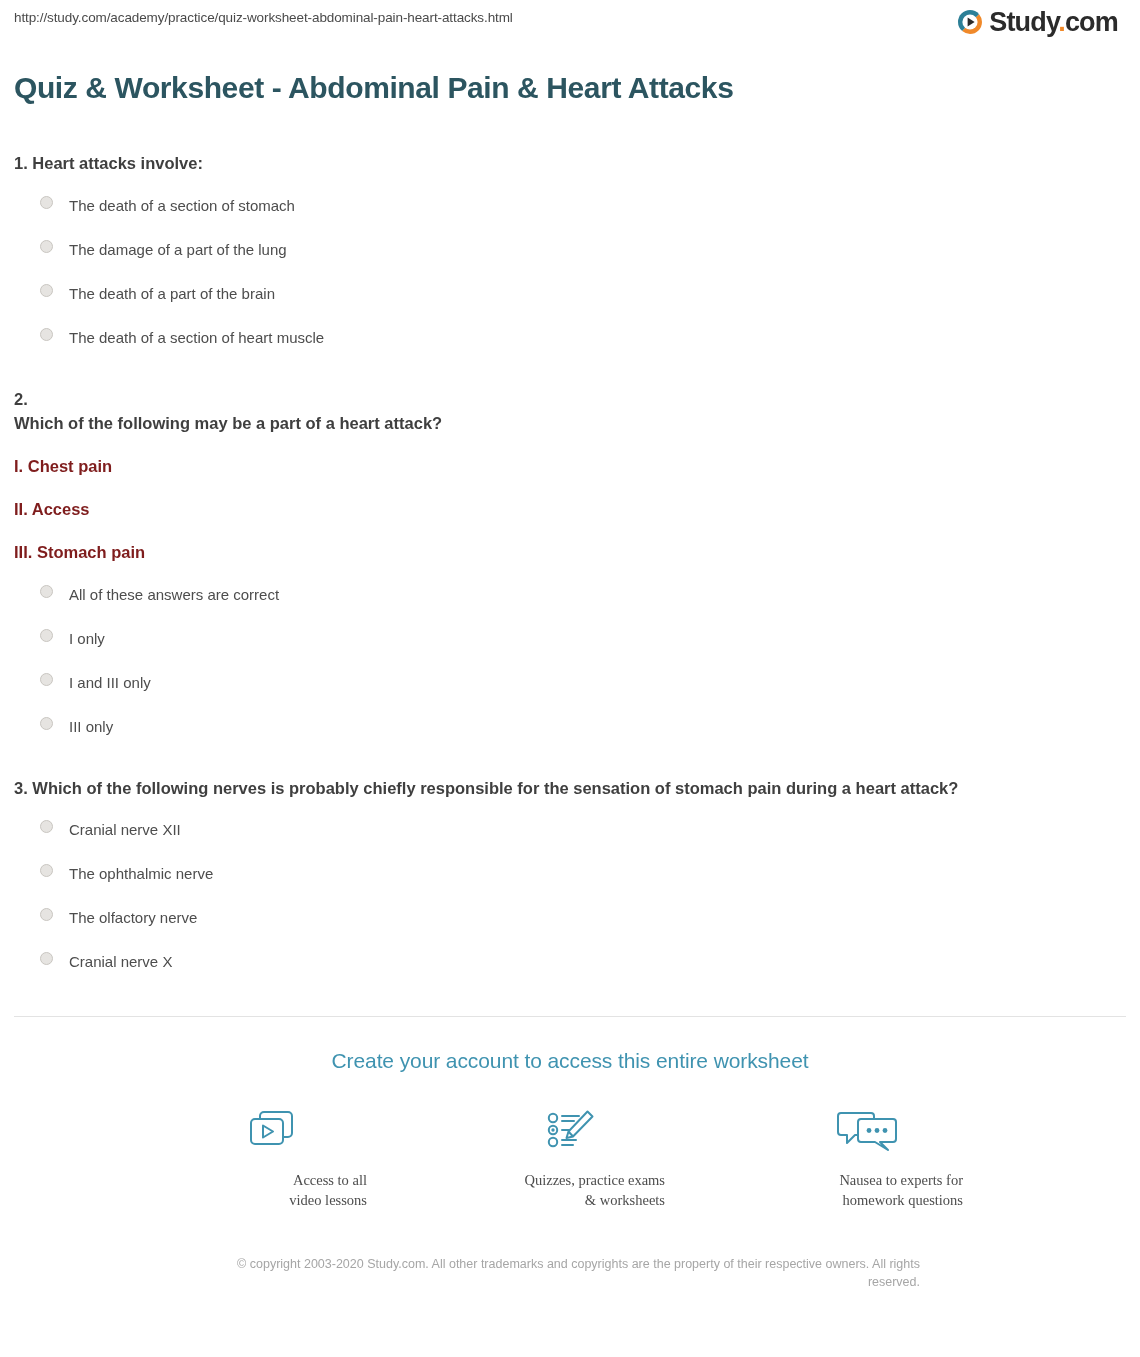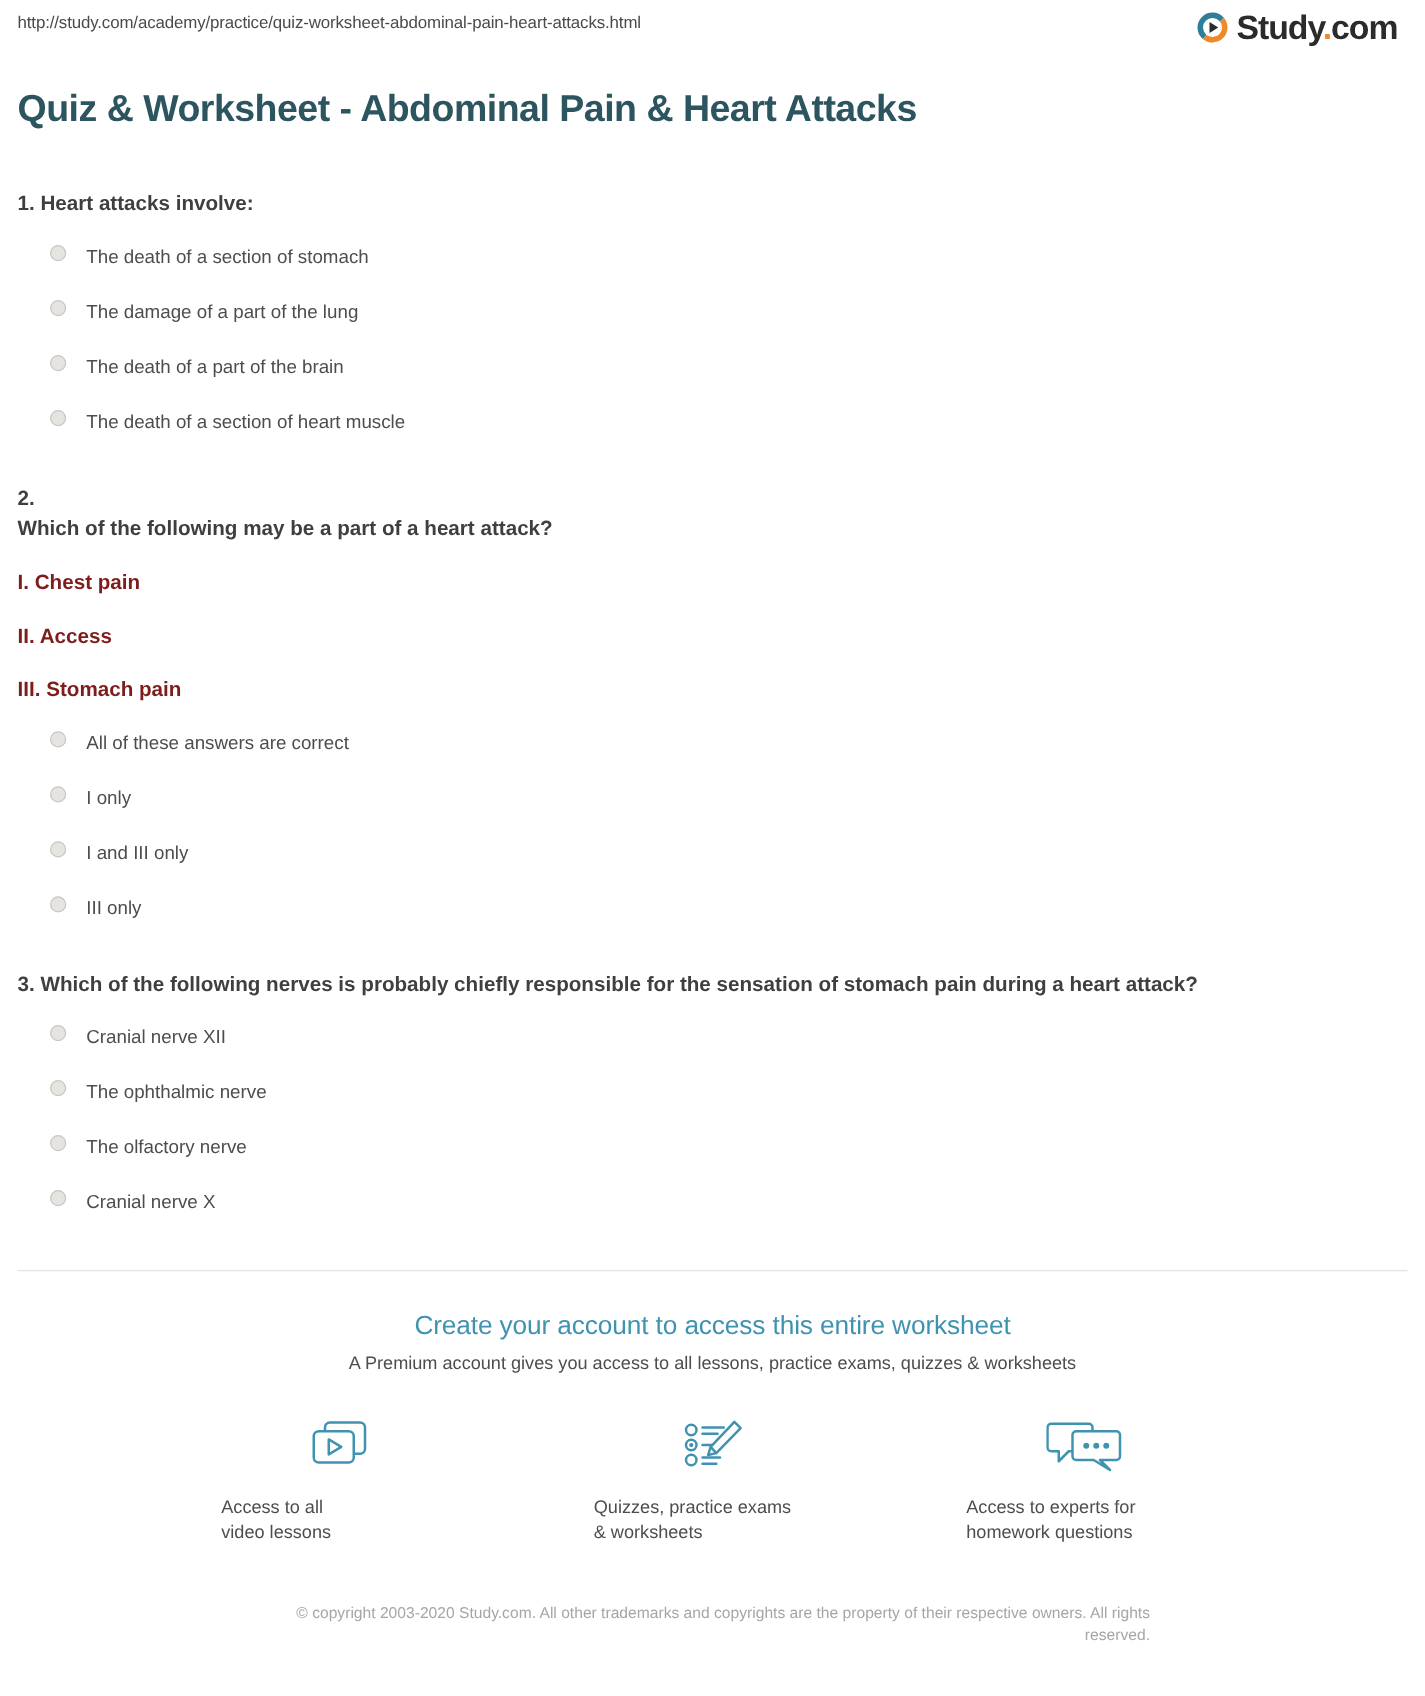"A Premium account gives you" div.cta-sub { html: <div>A Premium account gives you access to all lessons, practice exams, quizzes &amp; worksheets</div> -> none }
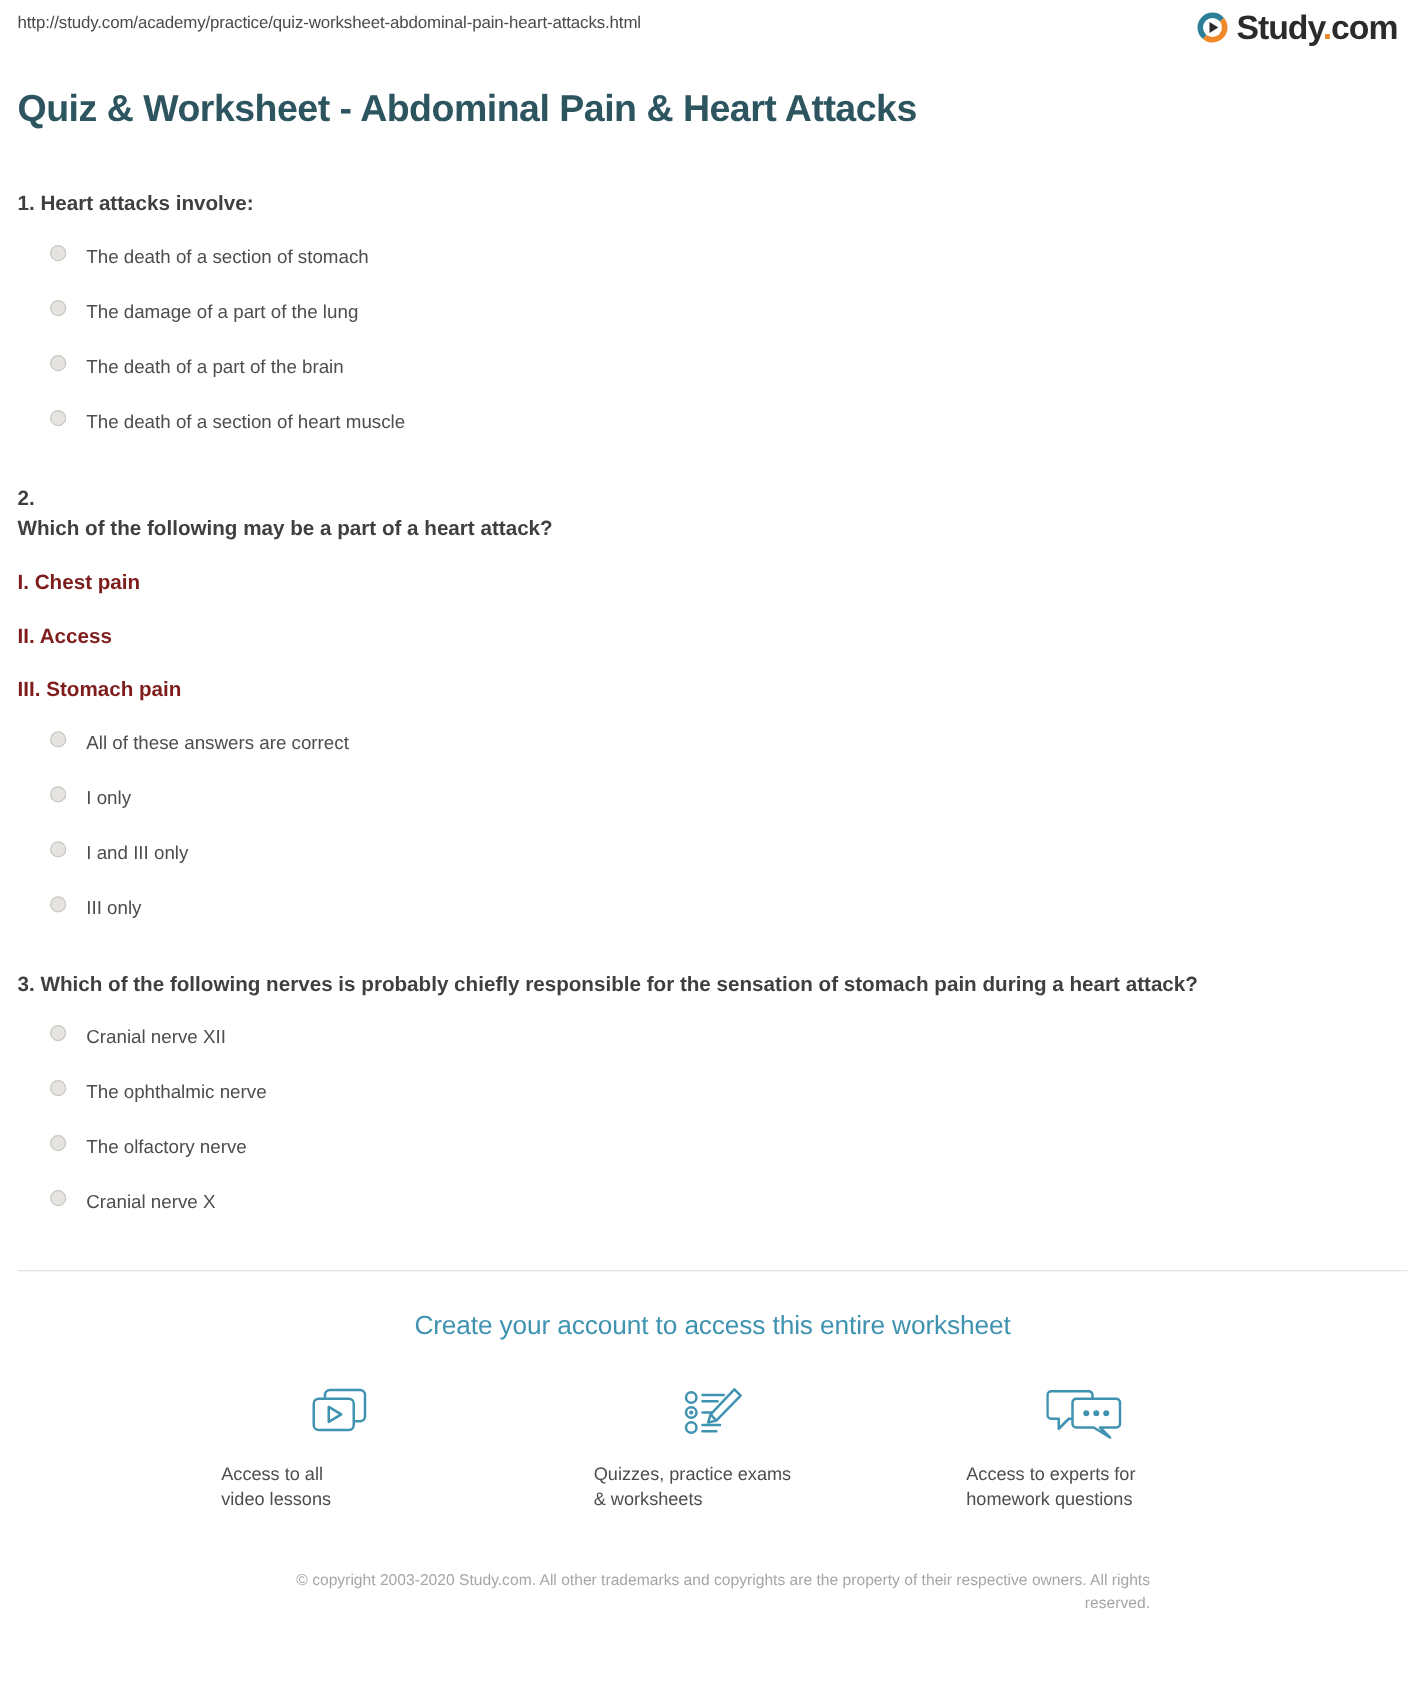"Access to all" .perk { font-family: none -> Liberation Serif, serif; text-align: left -> right }
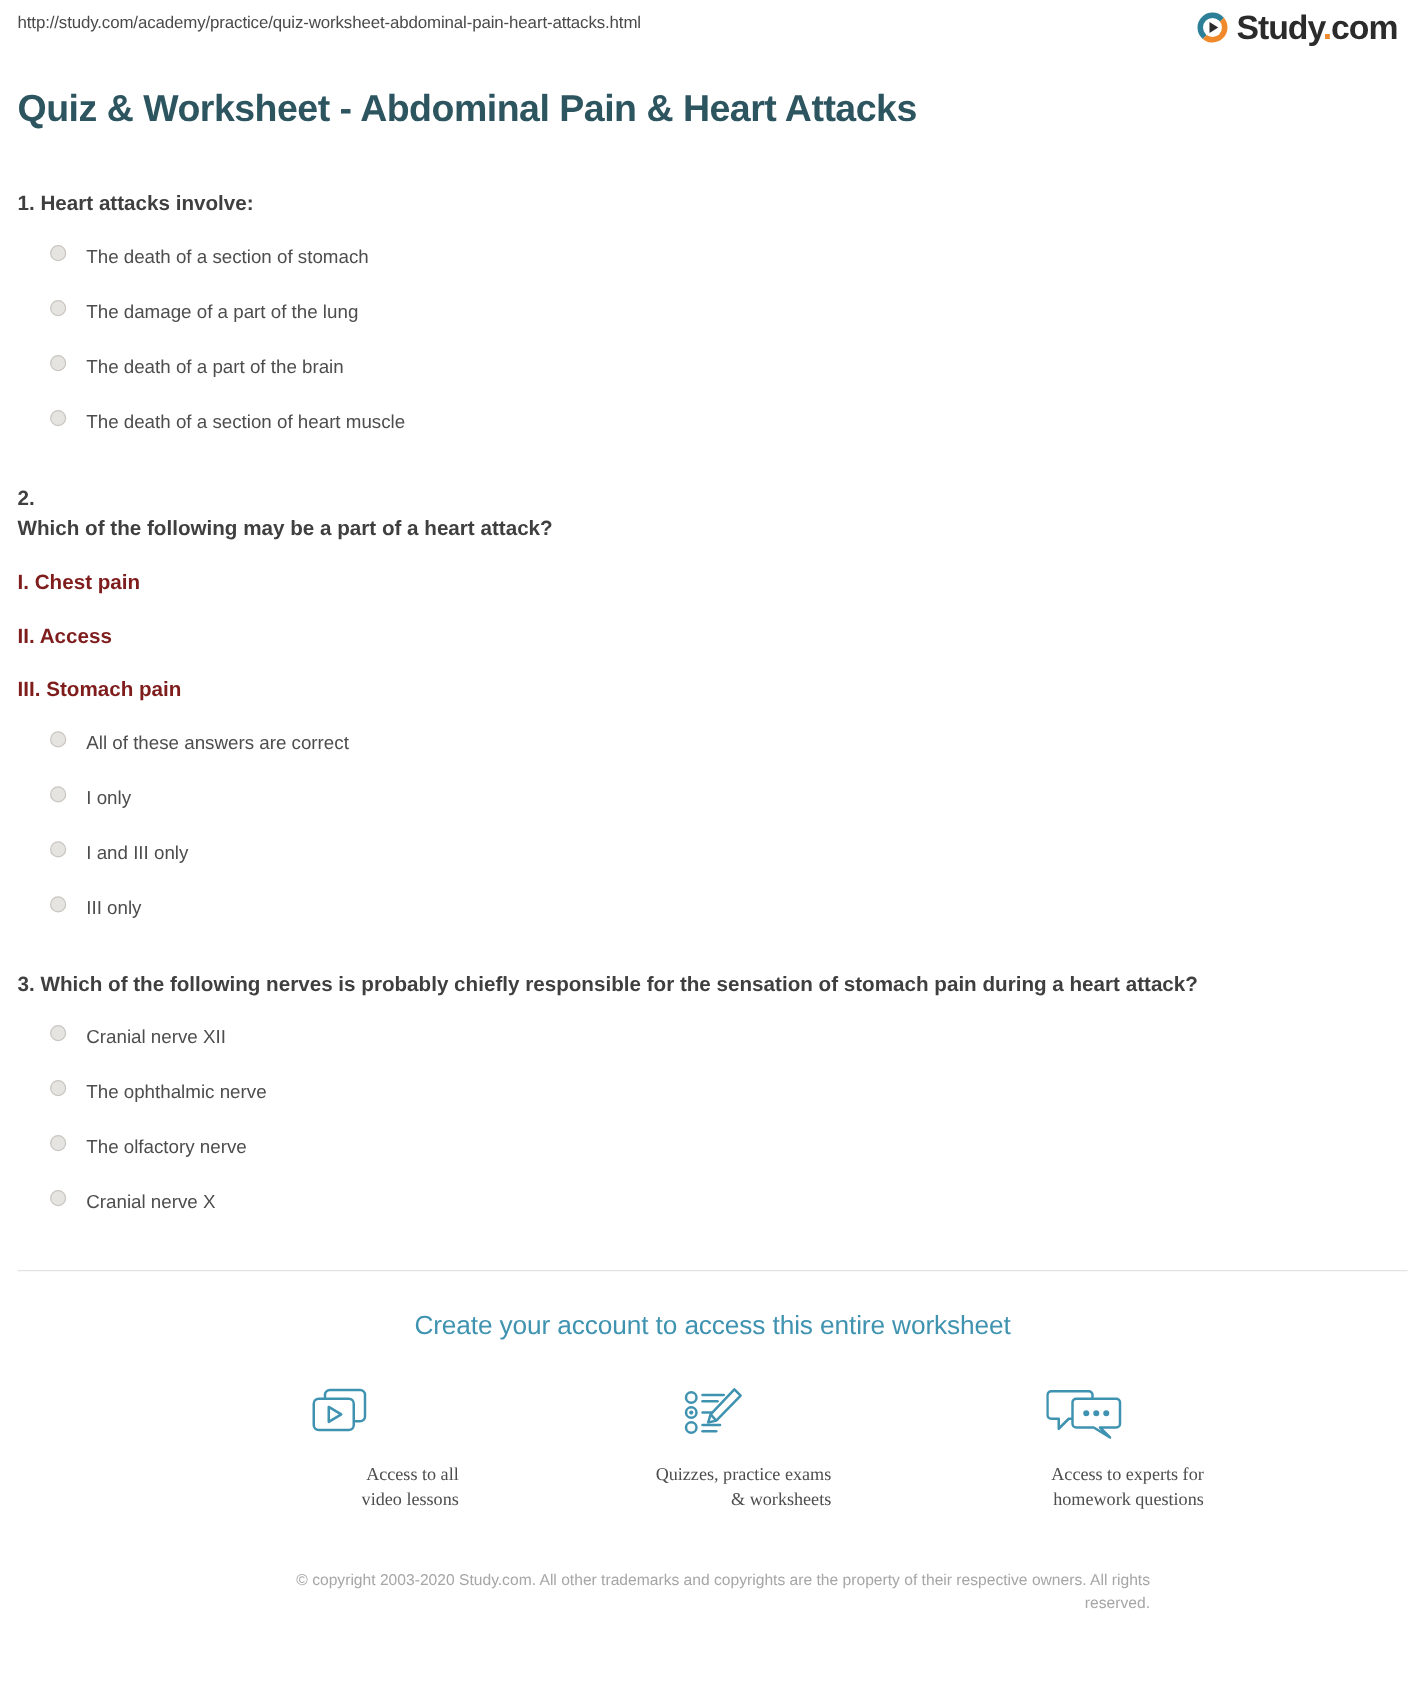"Access to experts for" div.perk-label { text: Access -> Nausea }
